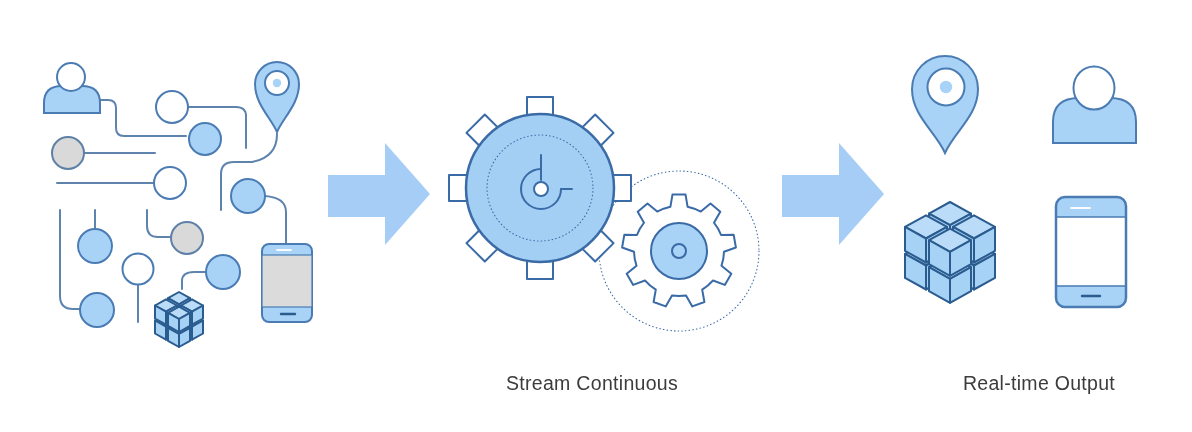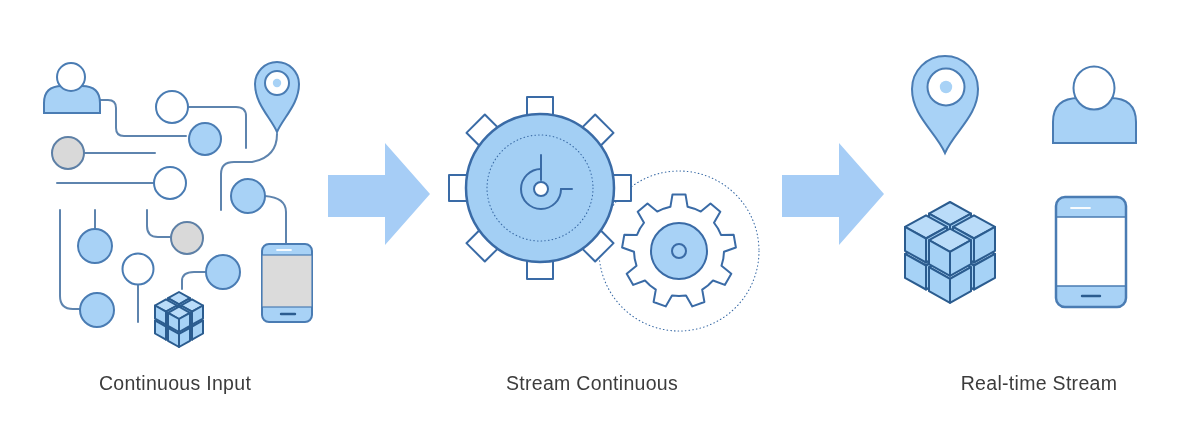"Continuous Input" div.label { html: <div>Continuous Input</div> -> none }
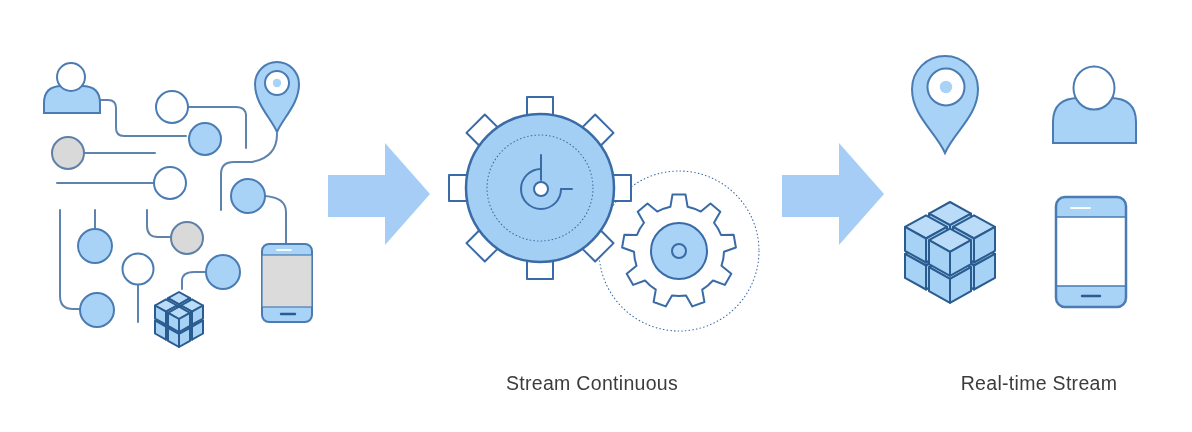"Real-time Stream" div.label { text: Stream -> Output }
